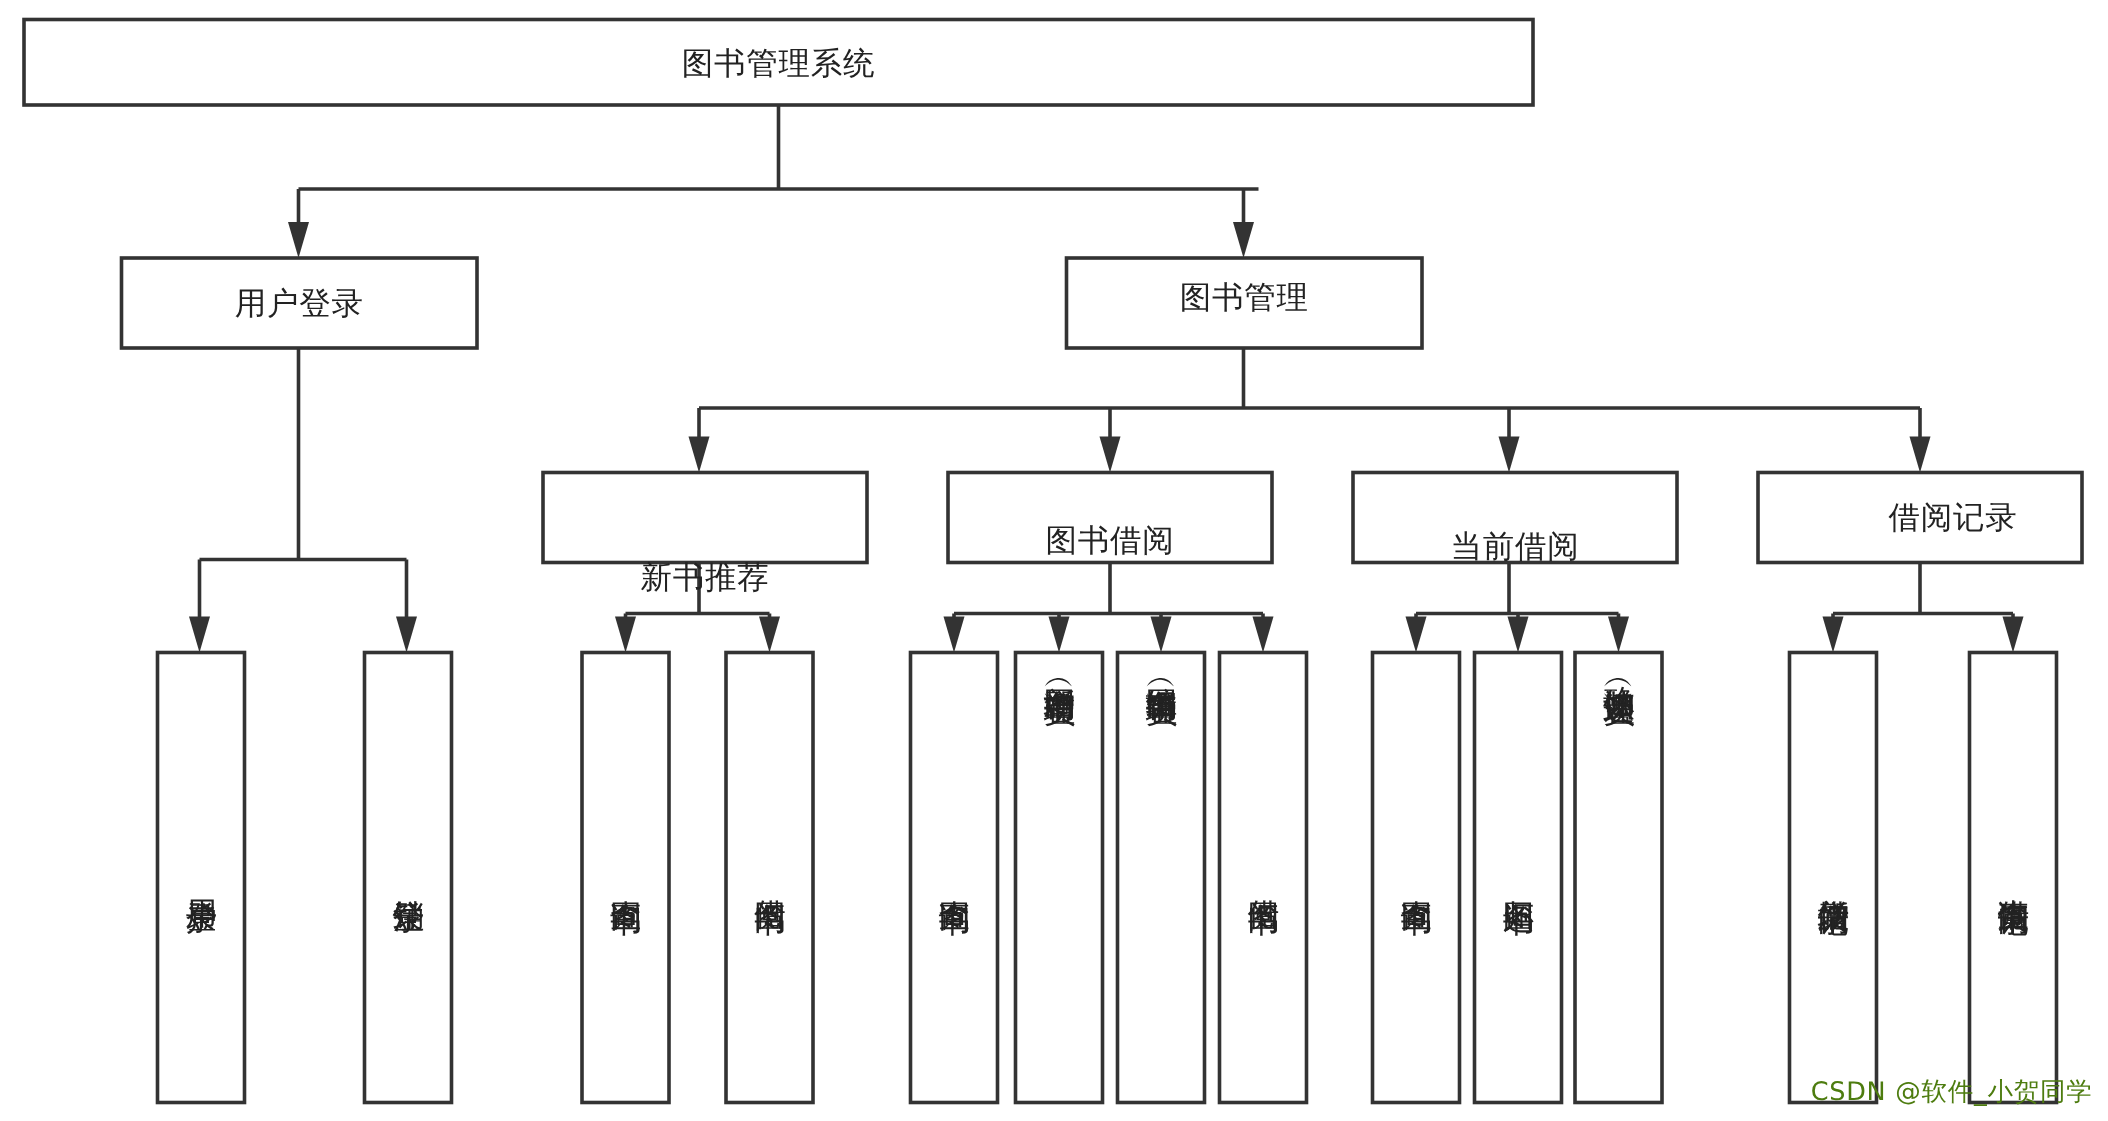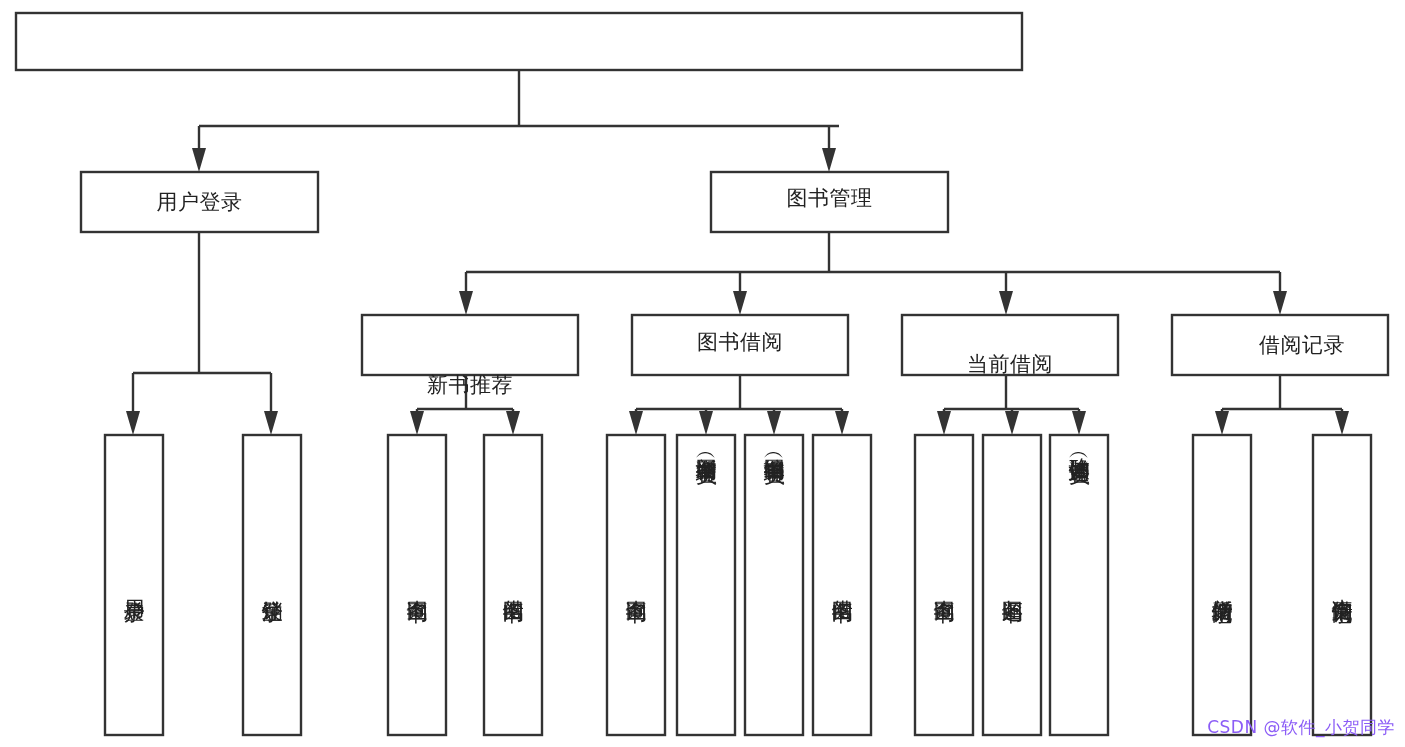"图书管理系统" div.node-label-h { html: none -> <div>图书管理系统</div> }
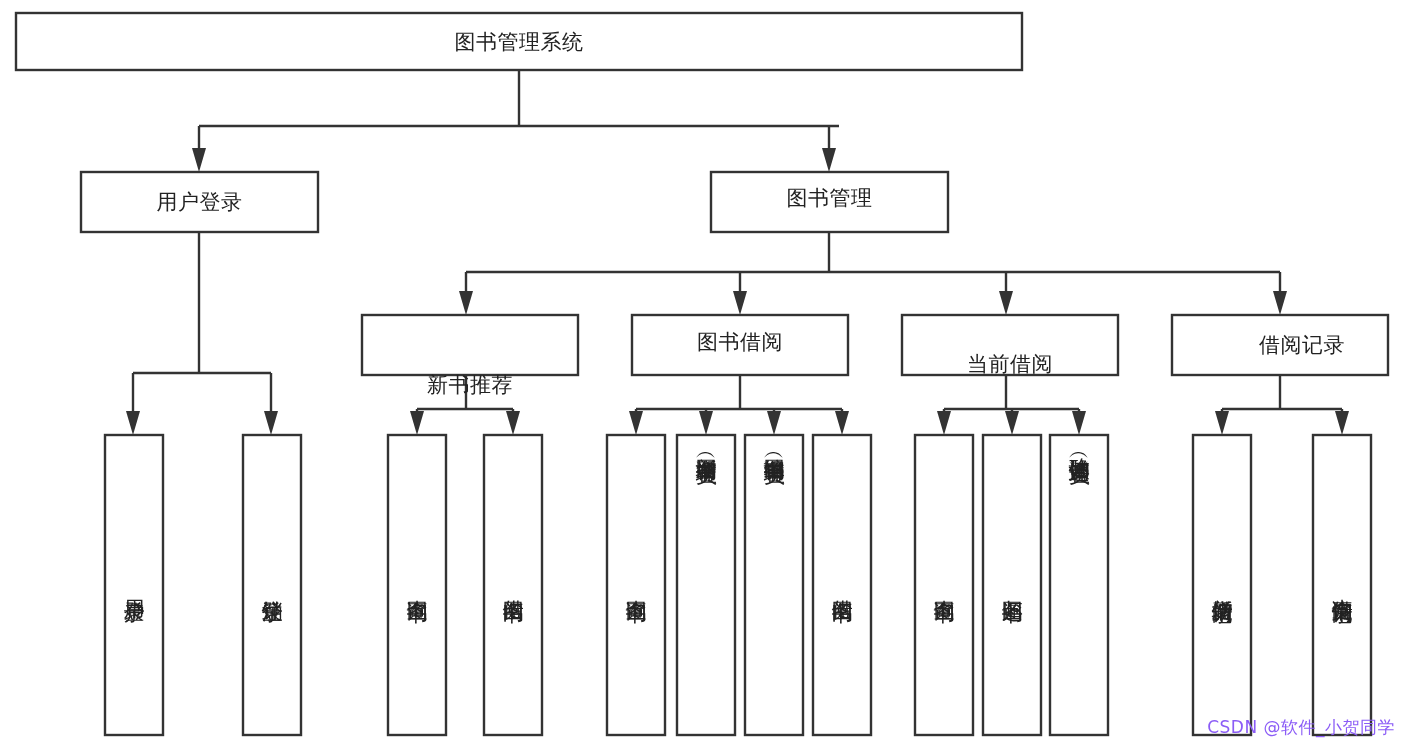"图书借阅" div.node-label-h { top: 312px -> 330px }
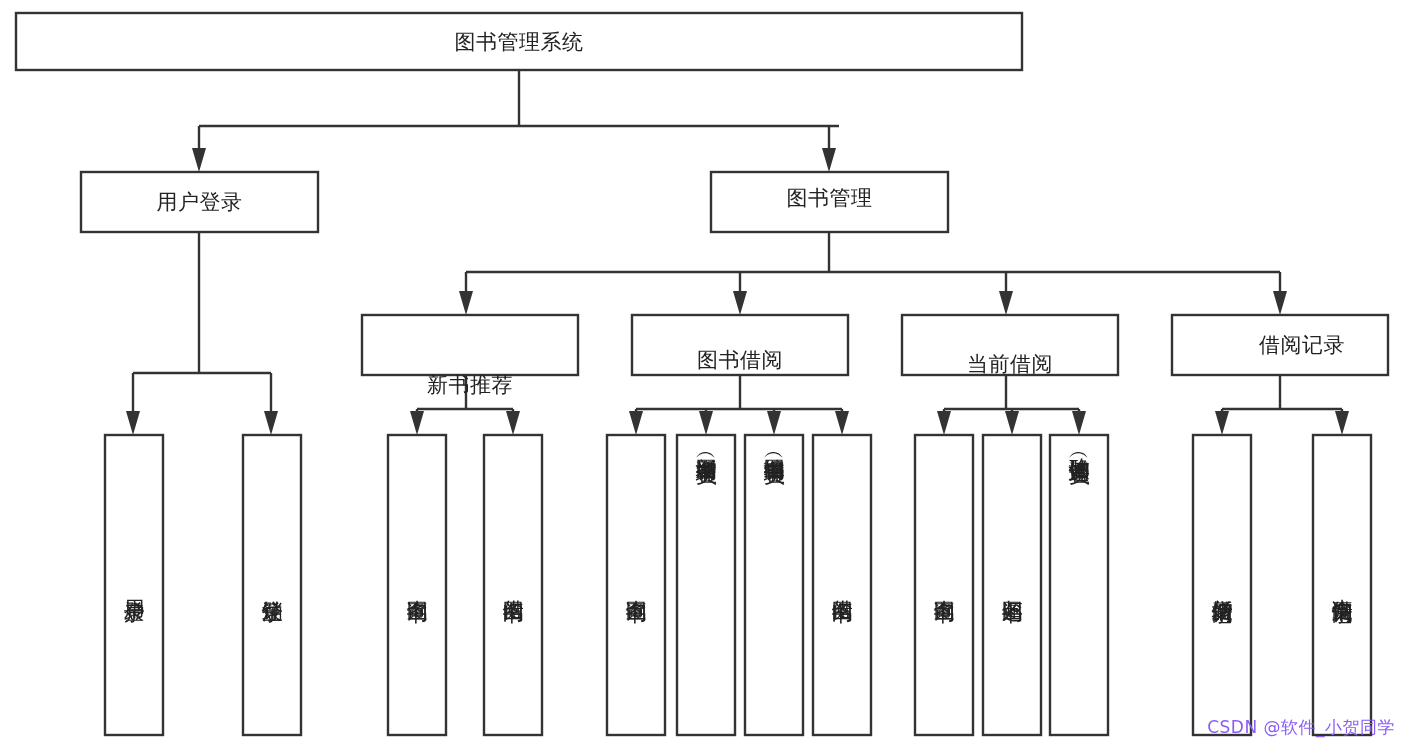"CSDN @软件_小贺同学" .watermark { color: #8b5cf6 -> #4d7c0f }
